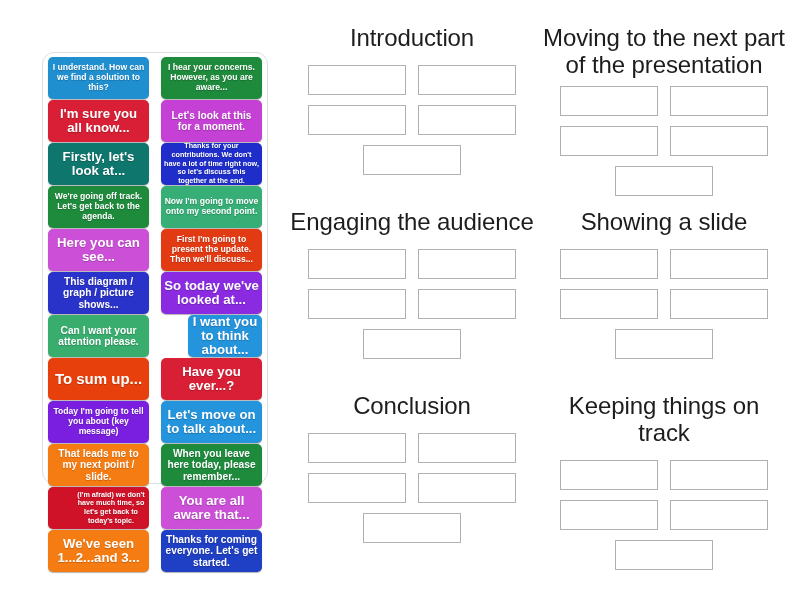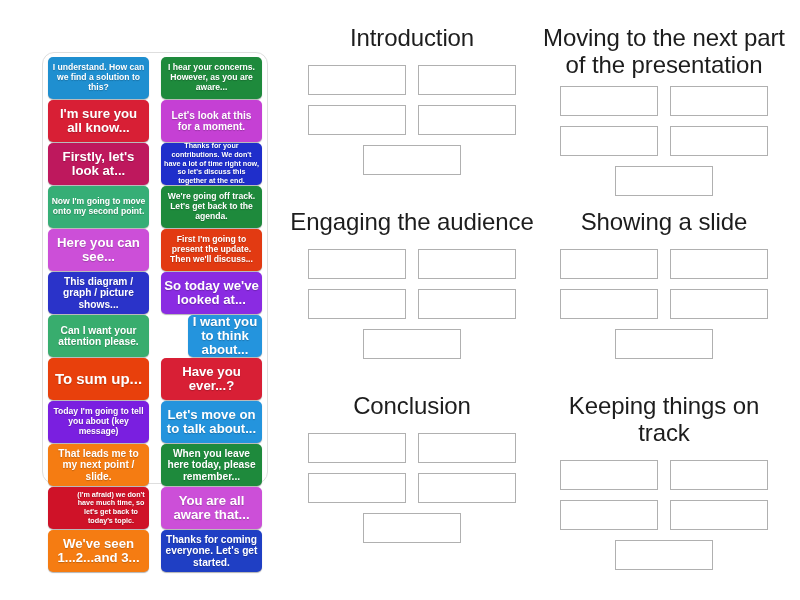"Firstly, let's look at..." div.tile { background: #be185d -> #0f766e }
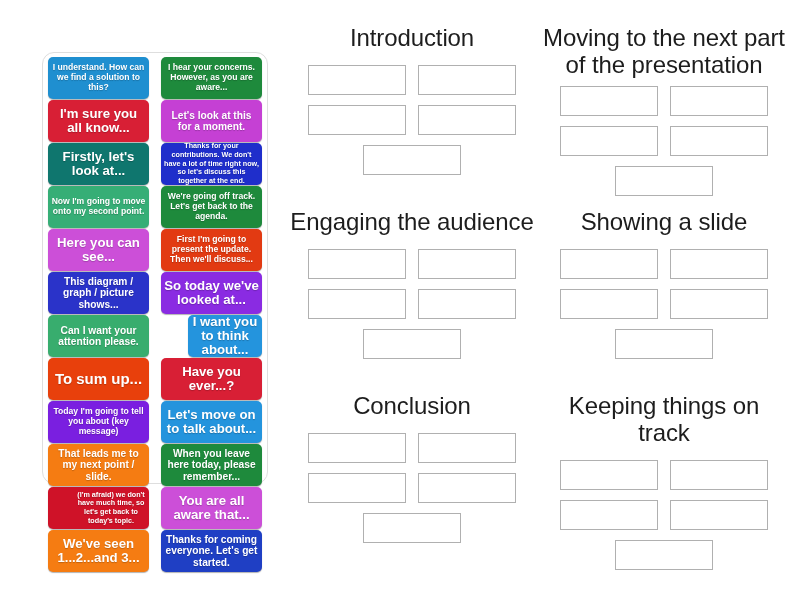"Now I'm going to move" div.tile { order: before "We're going off track. Let's" -> after "We're going off track. Let's" }
